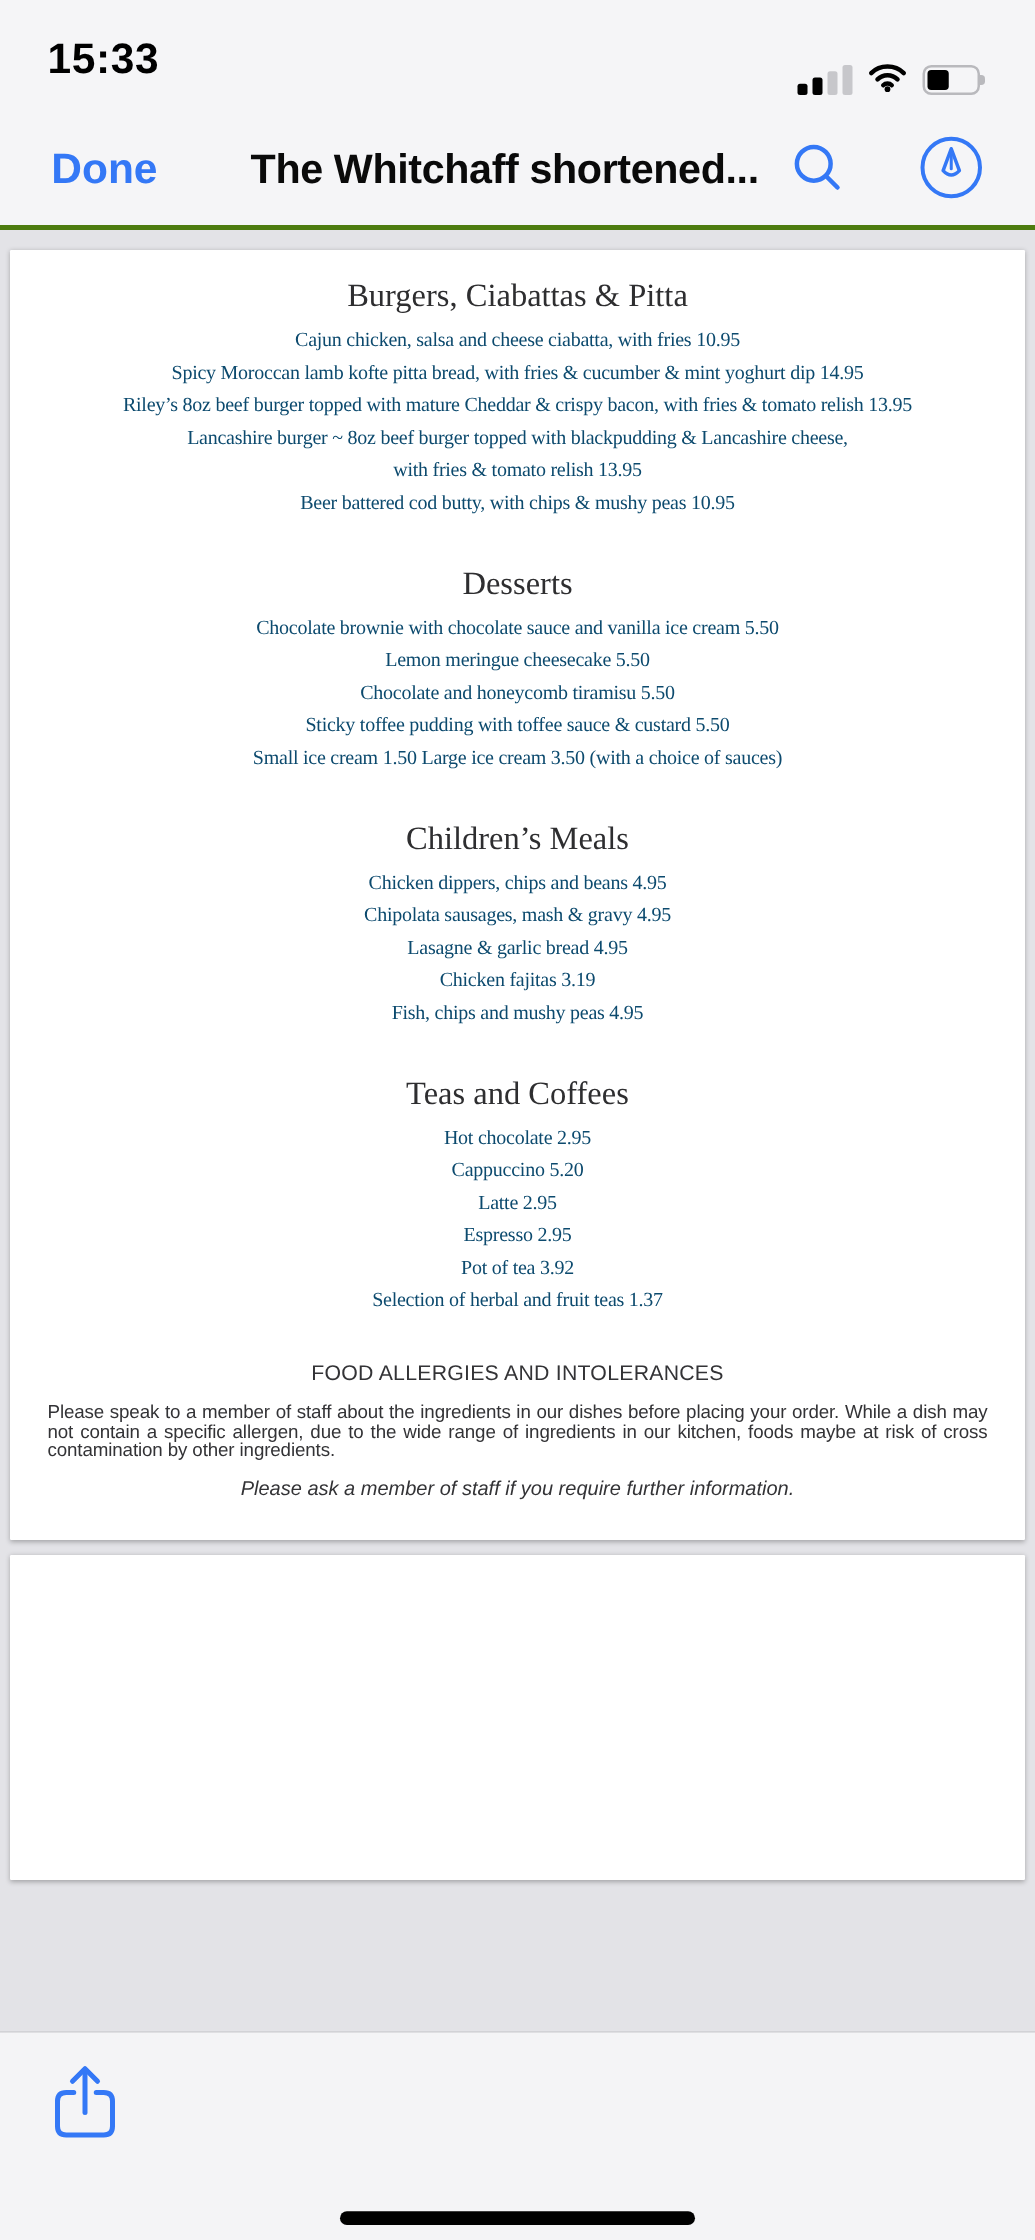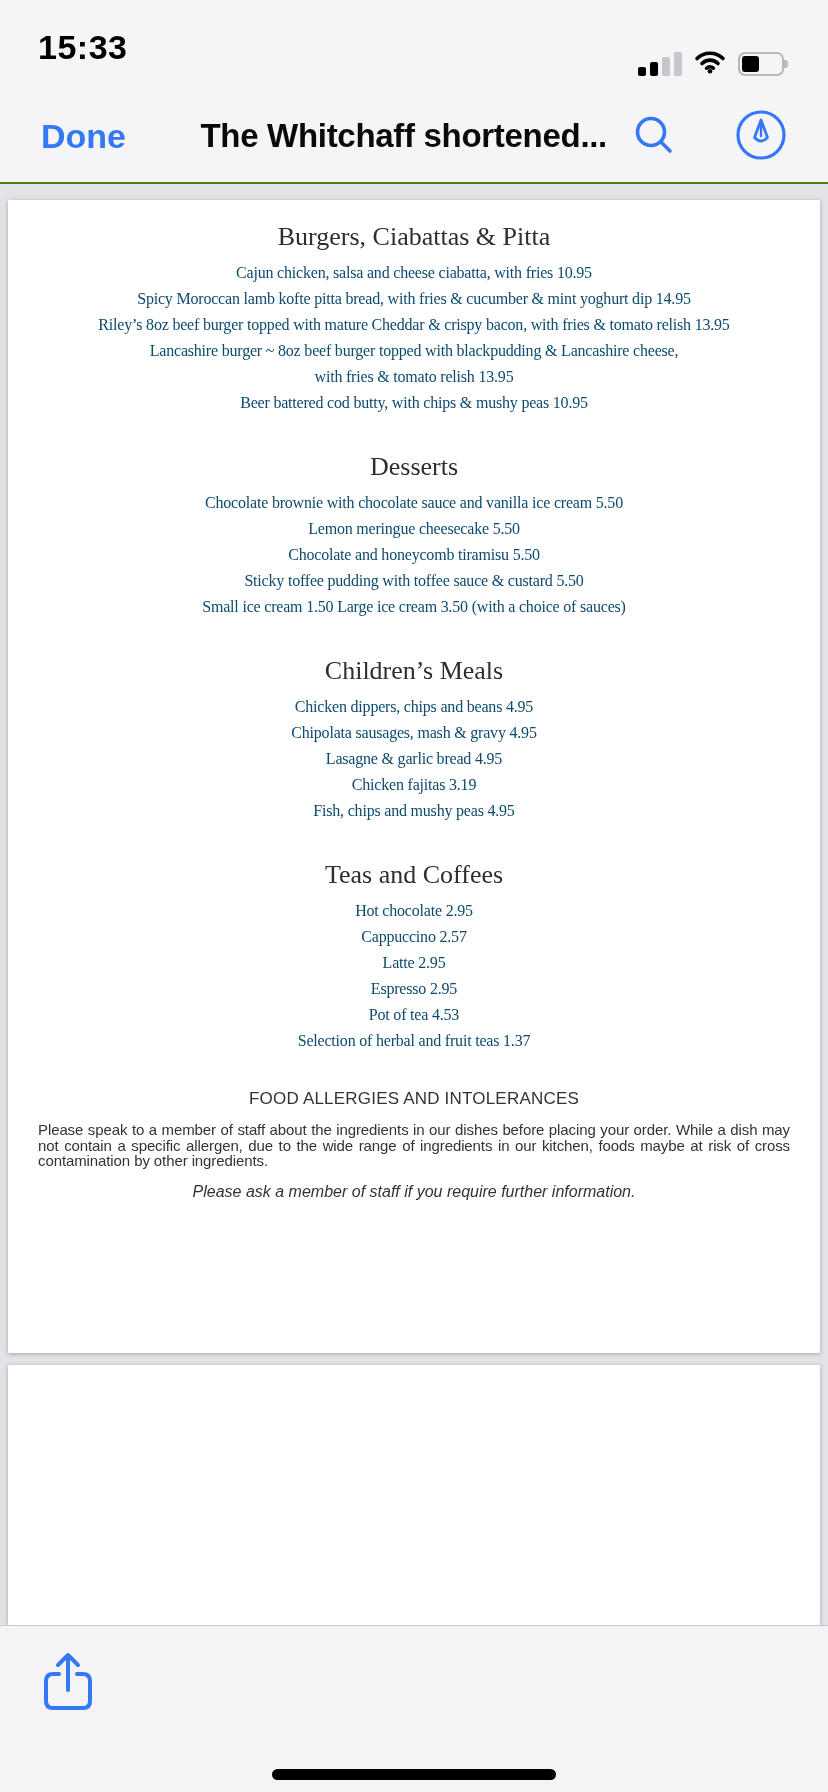"Done" .nav-bar { border-bottom: 2px solid #4d7c0f -> 4px solid #4d7c0f }
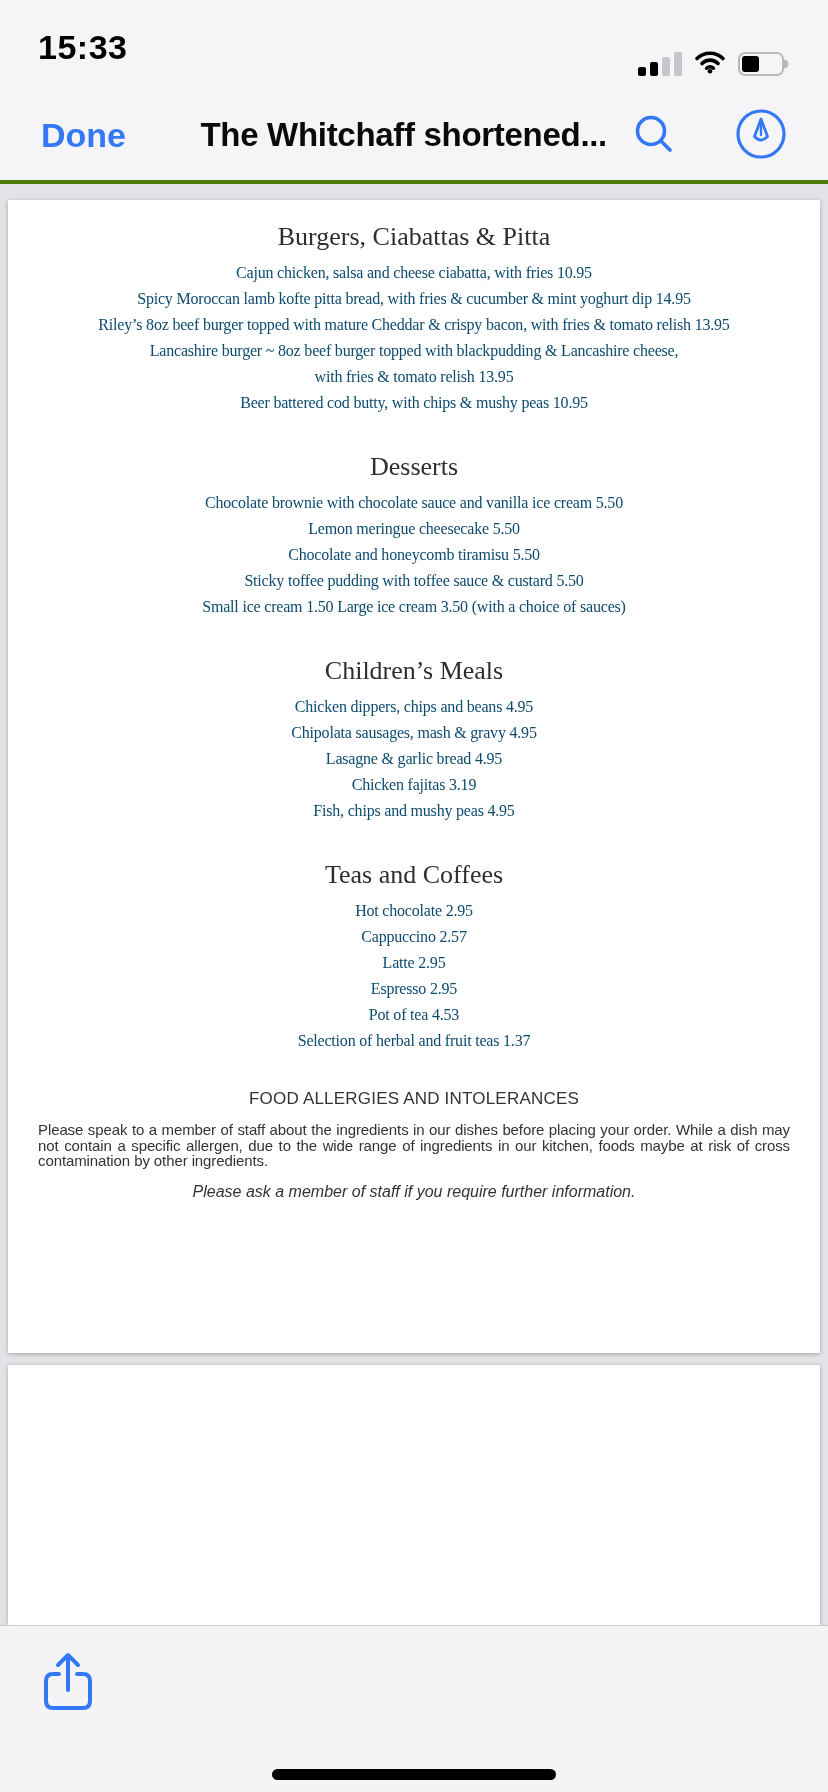"Burgers, Ciabattas & Pitta" .page-1 { height: 1153px -> 1032px }
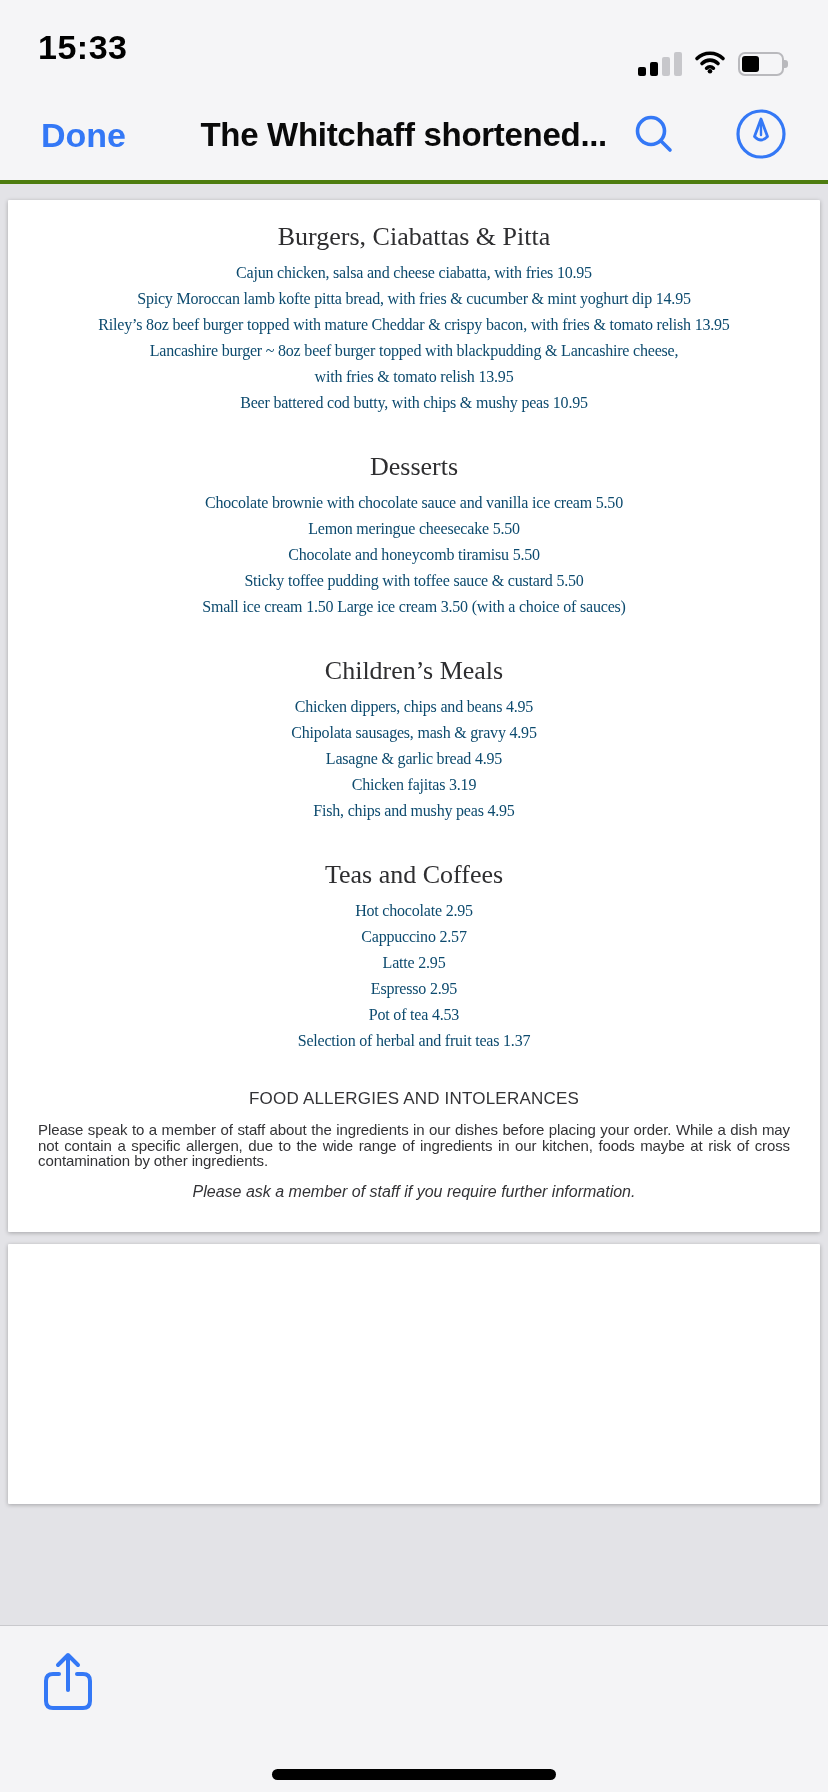"Cappuccino 2.57" p.menu-line { text: 2.57 -> 5.20 }
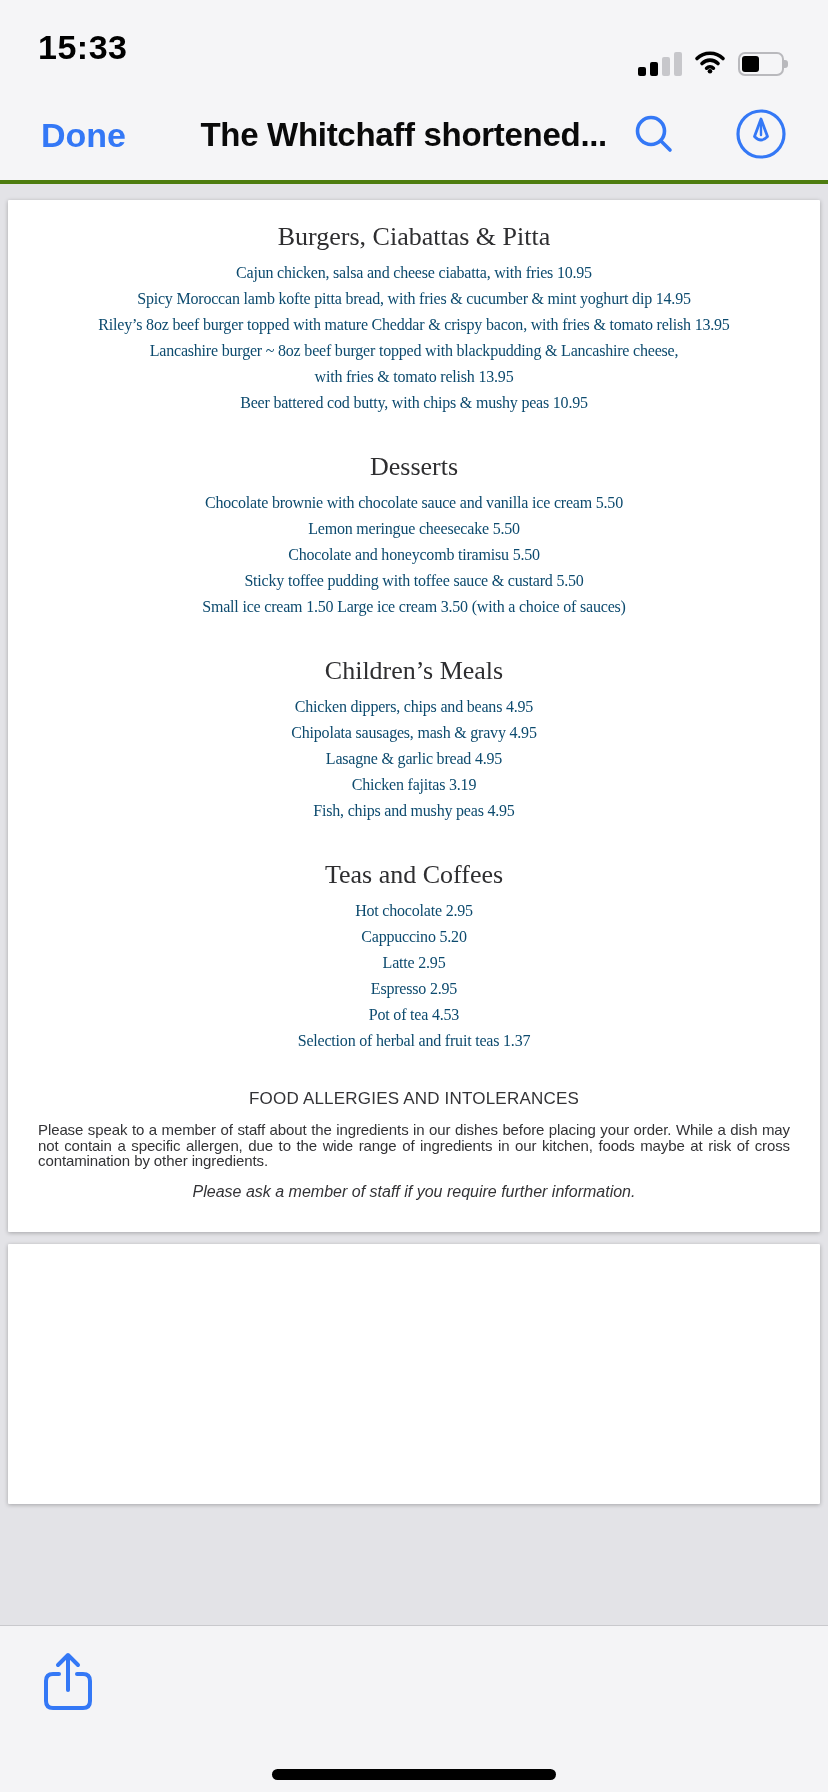"Pot of tea 4.53" p.menu-line { text: 4.53 -> 3.92 }
